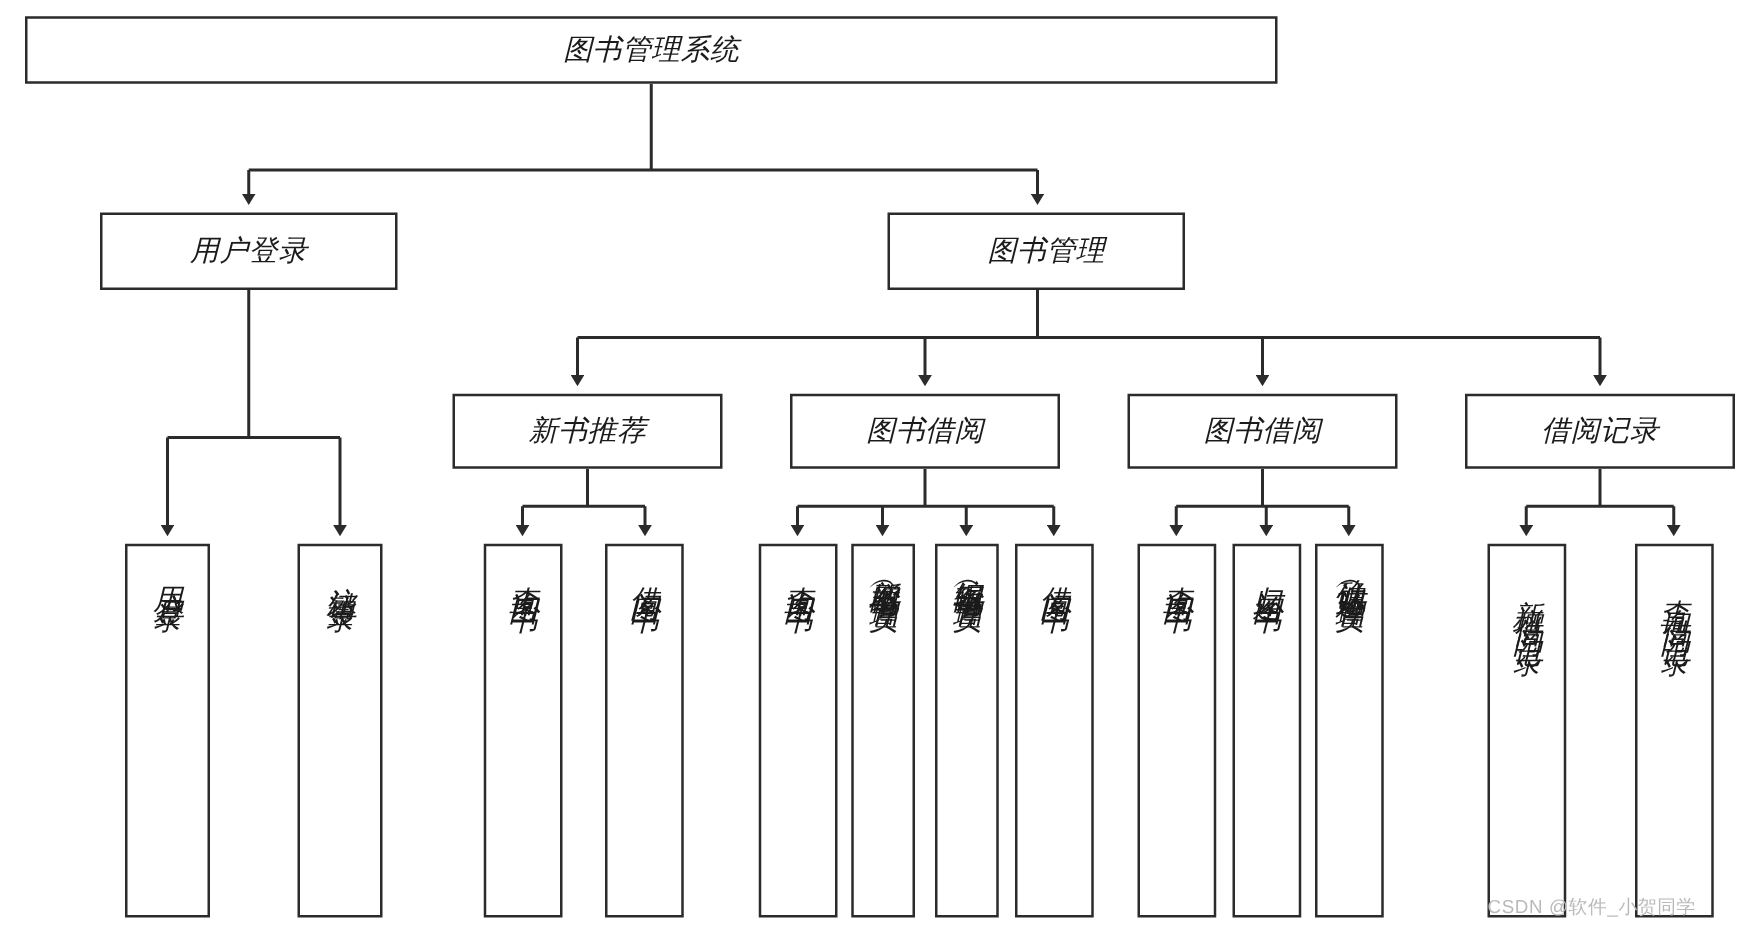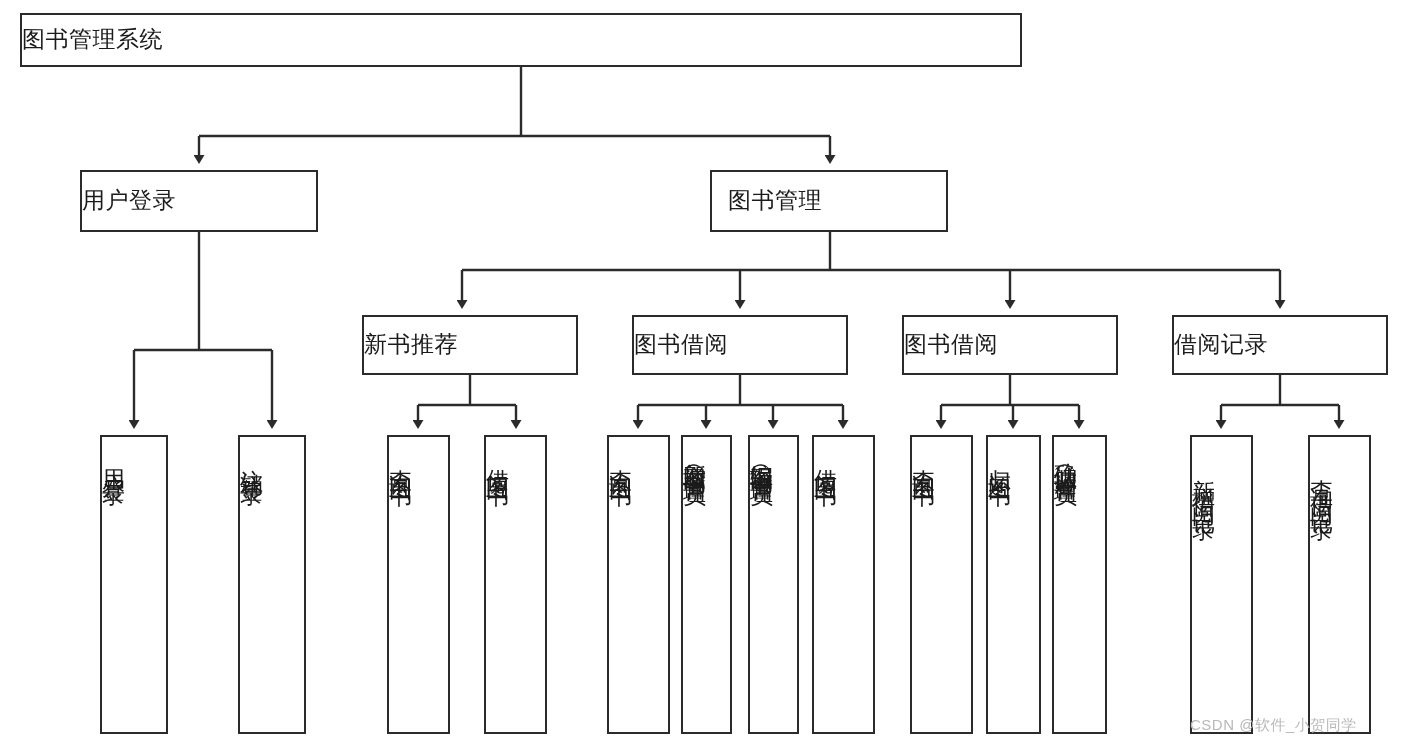"图书管理系统" .node { font-style: none -> italic; justify-content: flex-start -> center }
